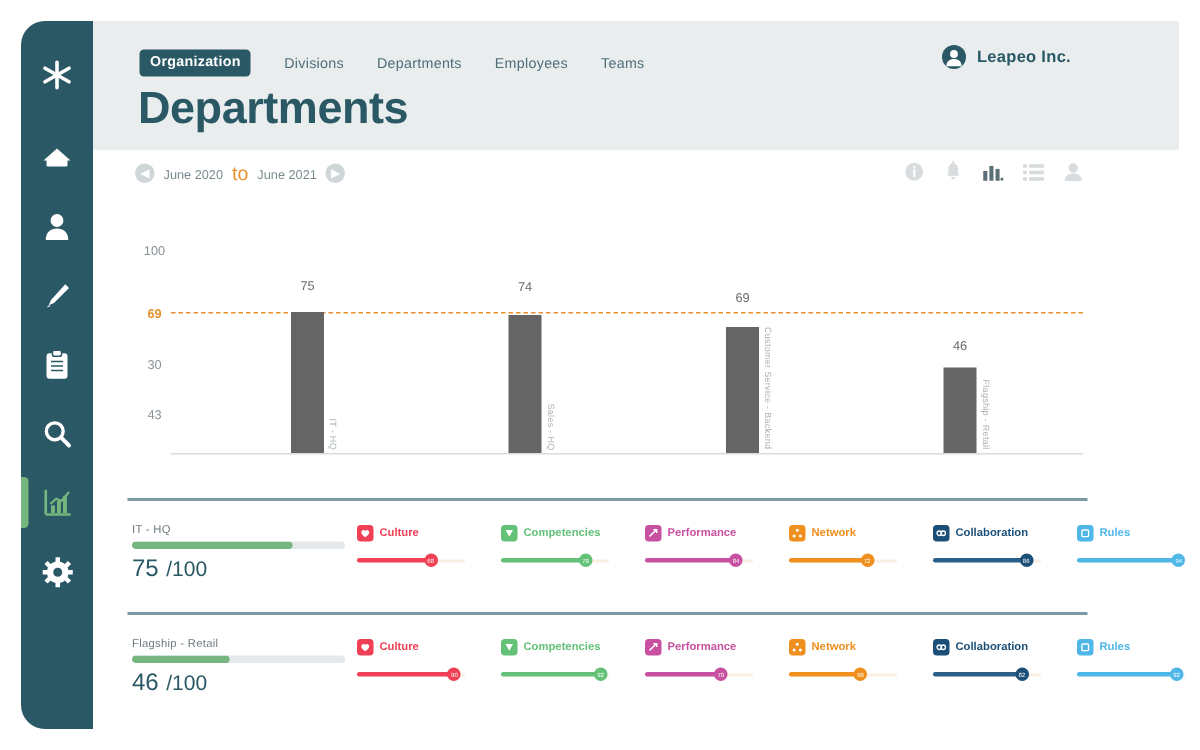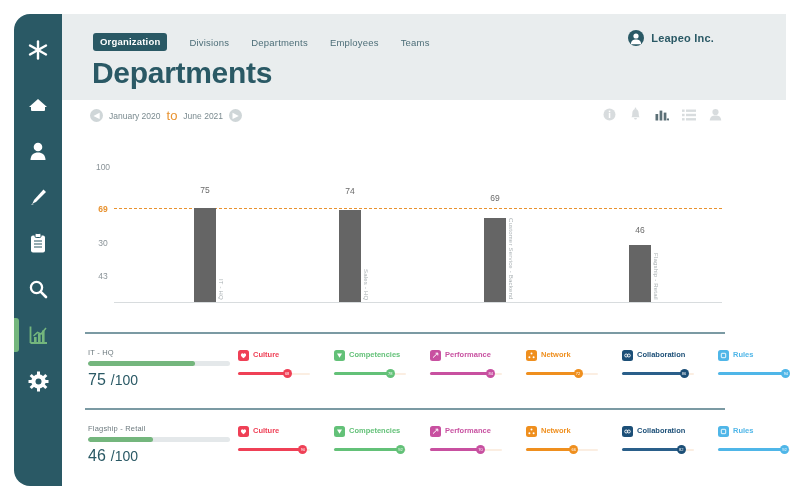"January 2020" div.date-text { text: January -> June }
